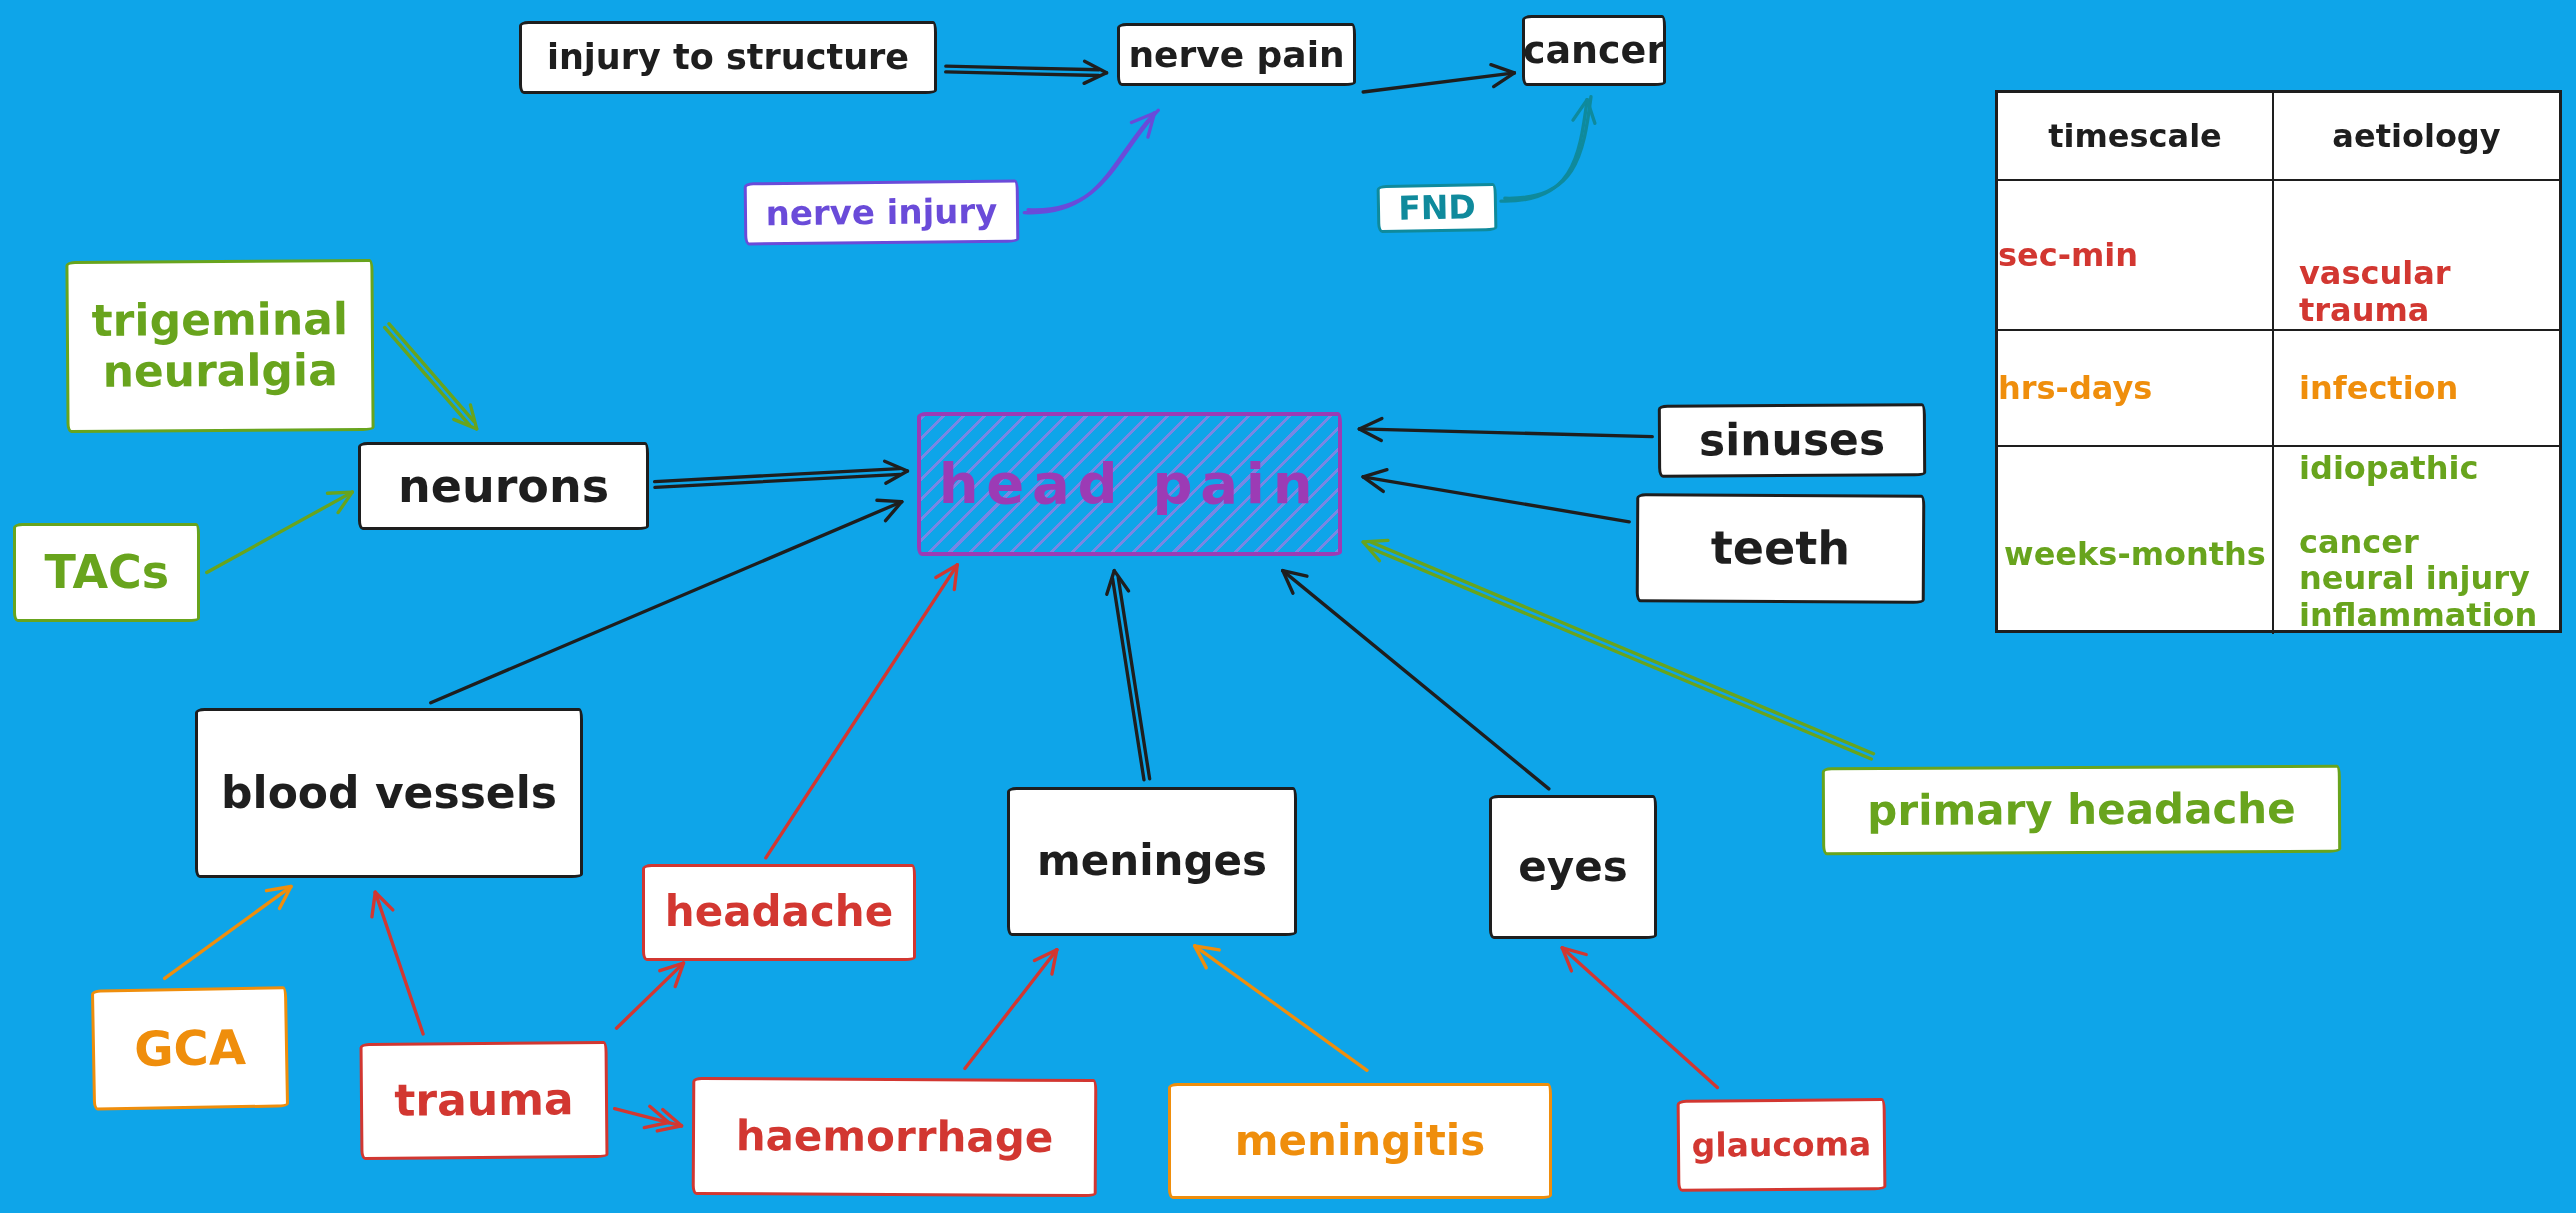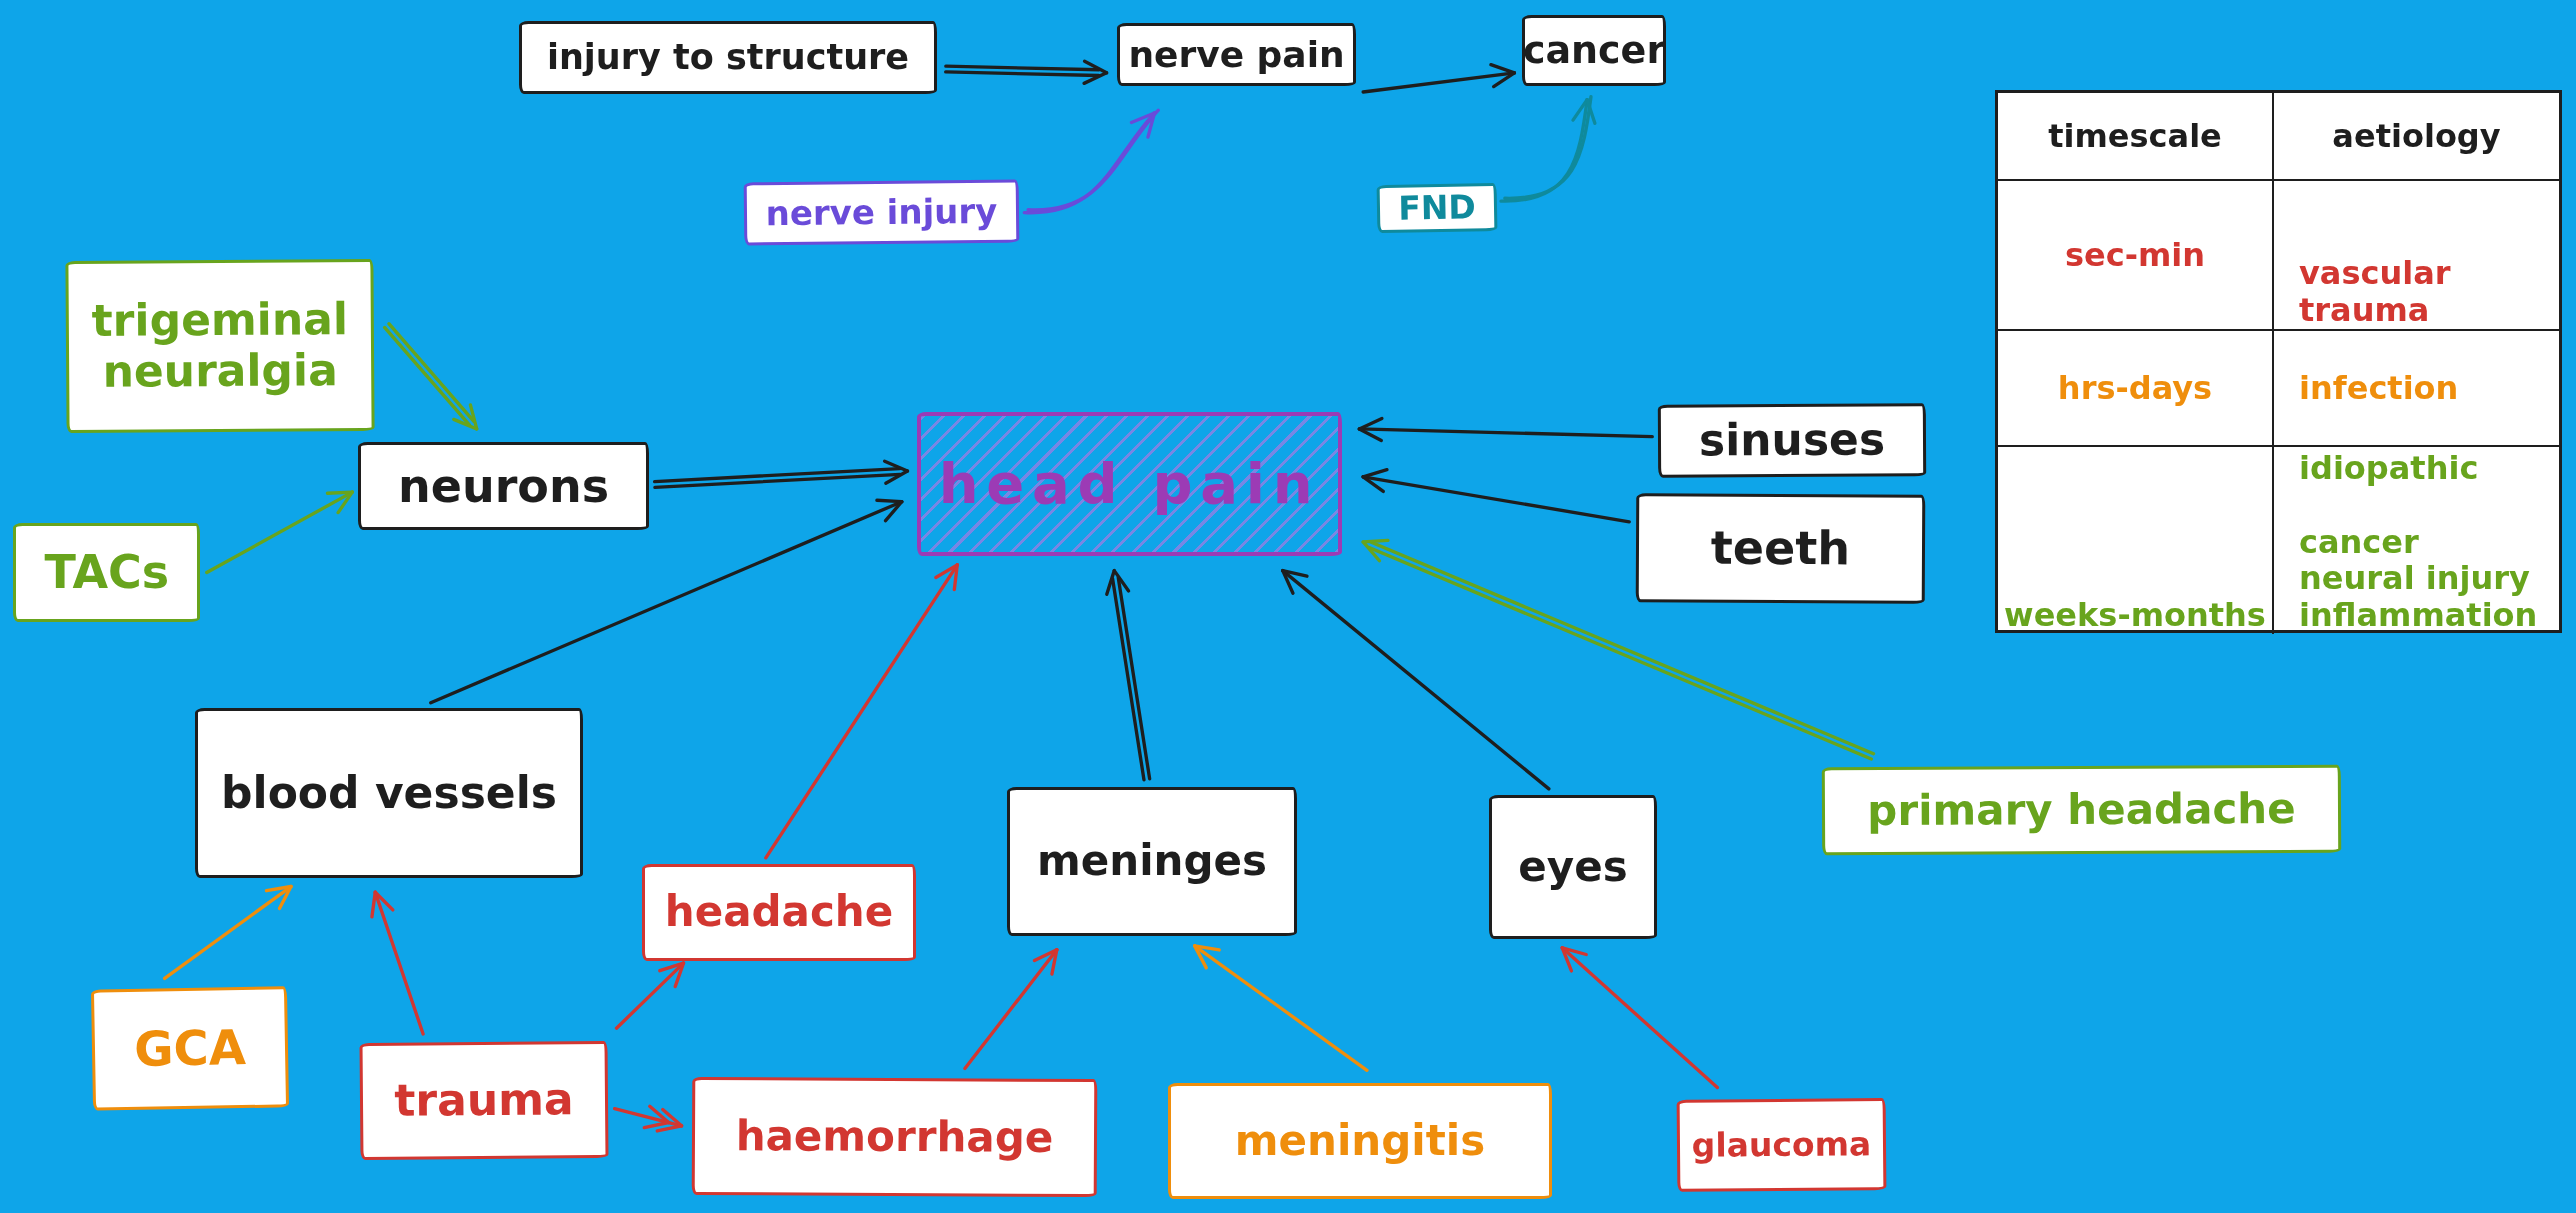"sec-min" .tc-center { justify-content: center -> flex-start }
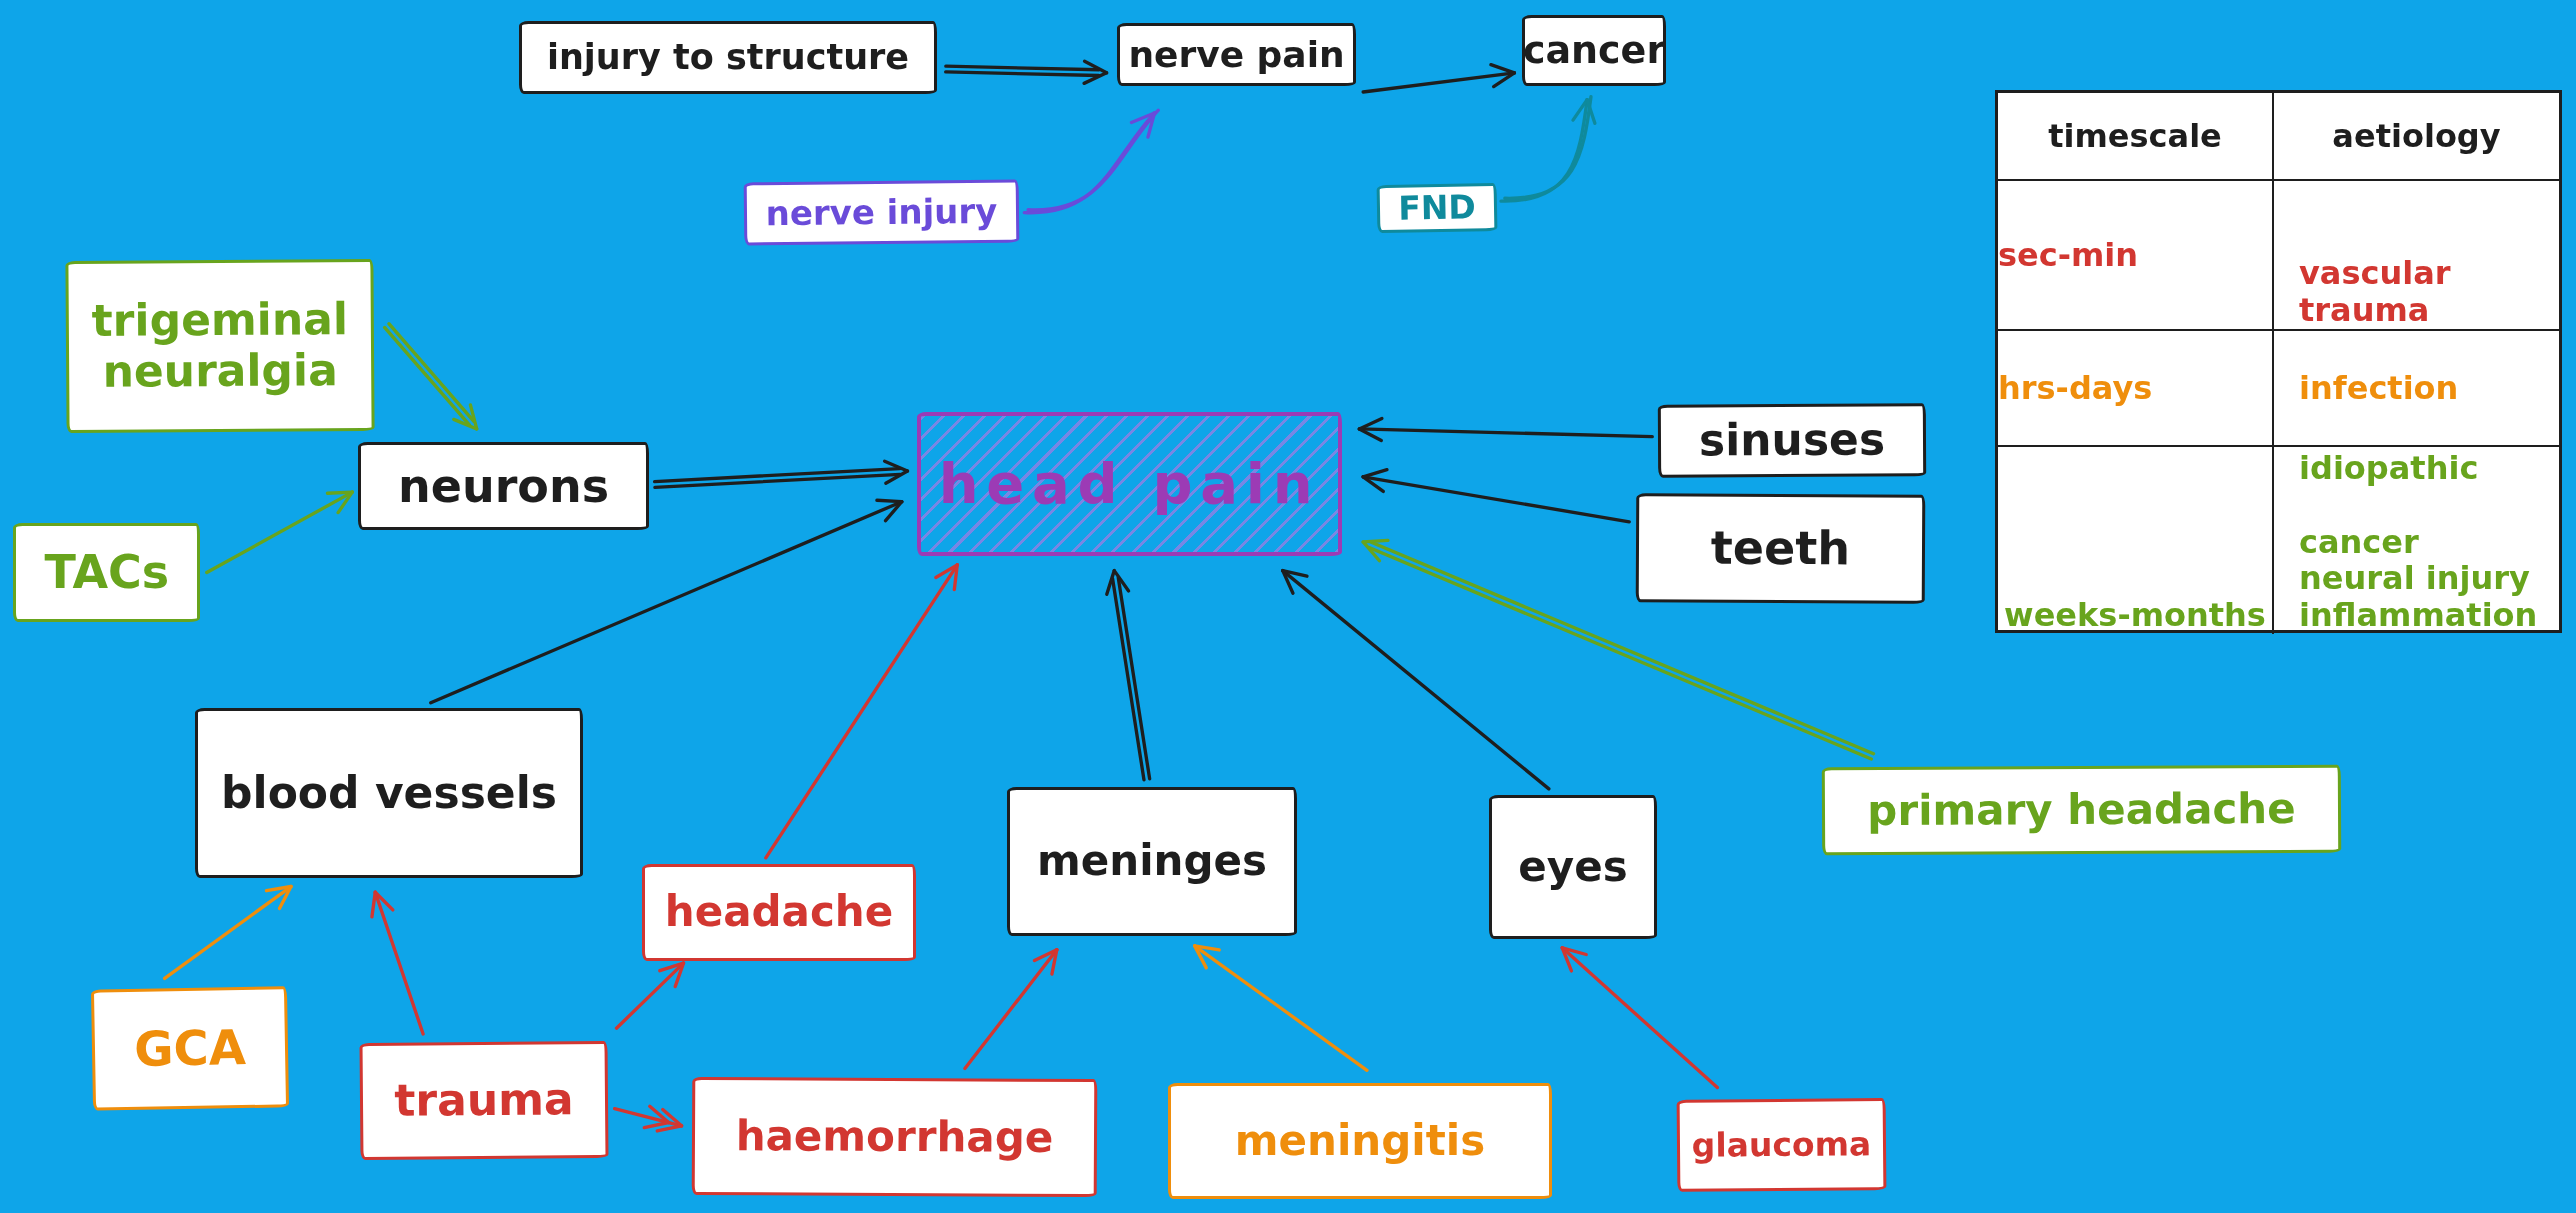"weeks-months" .tc-topcenter { align-items: flex-end -> center }
